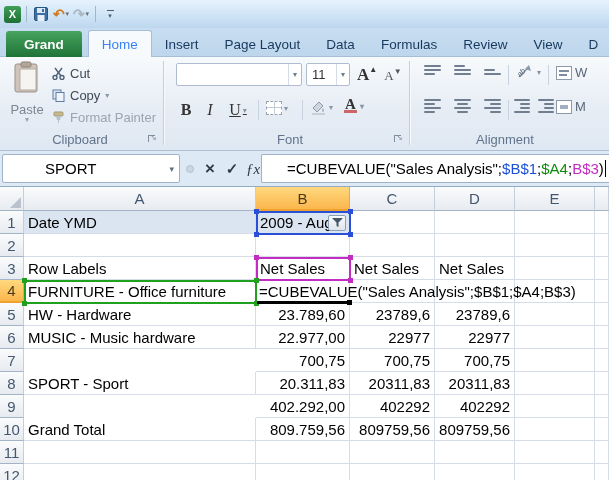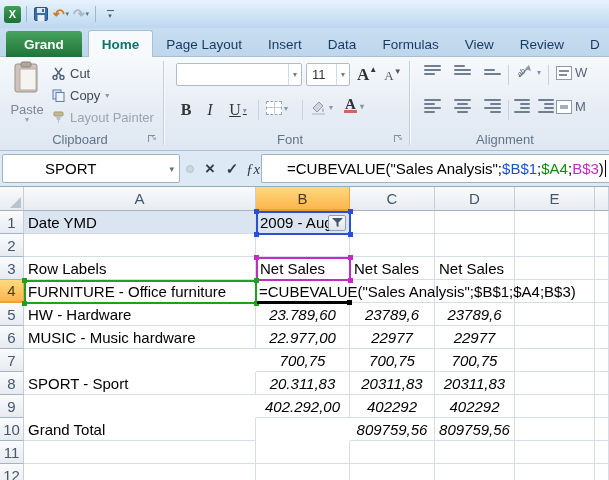"Home" .tab.active { color: #0f766e -> #3b82f6; font-weight: bold -> none }
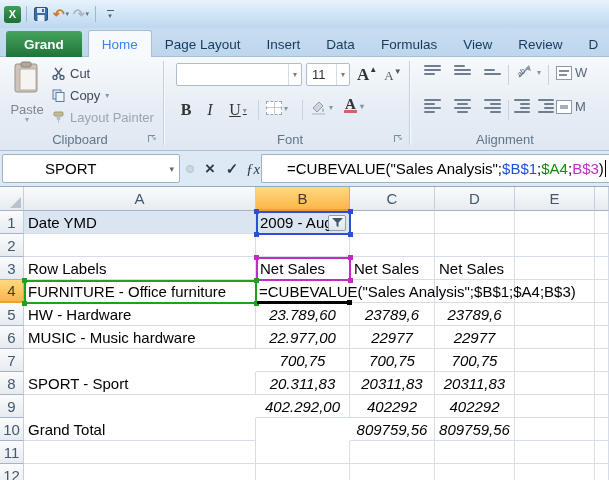"Page Layout" div.tab { order: before "Insert" -> after "Insert" }
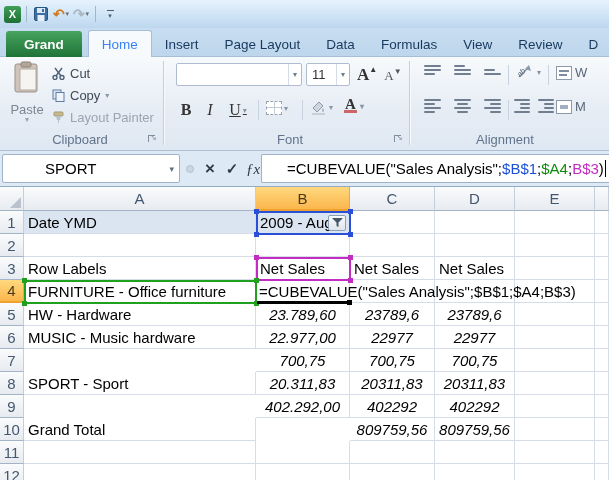"View" div.tab { order: before "Review" -> after "Review" }
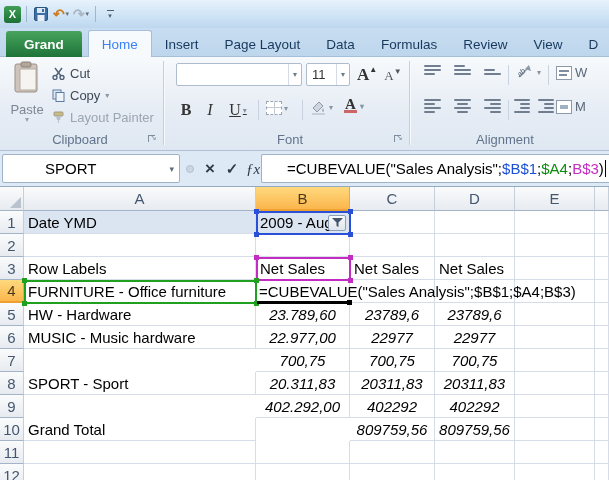"Layout Painter" span { text: Layout -> Format }
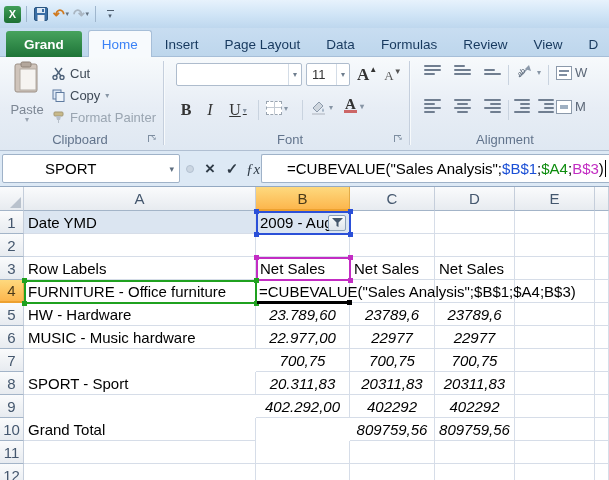"23.789,60" .cell.num { font-style: italic -> none; justify-content: center -> flex-end }
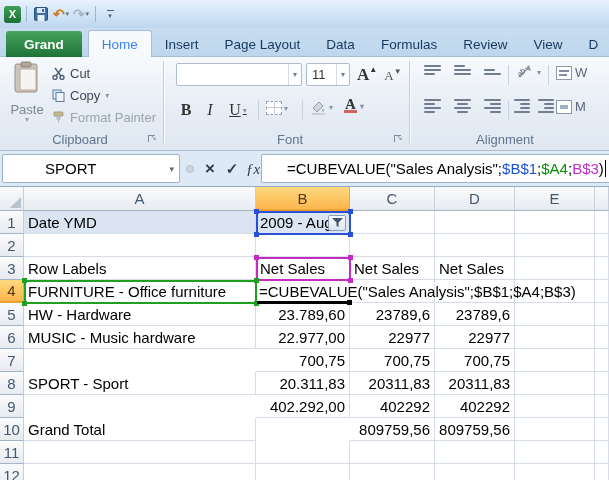"809.759,56" div.cell { html: none -> <div> <span>809.759,56</span> </div> }
